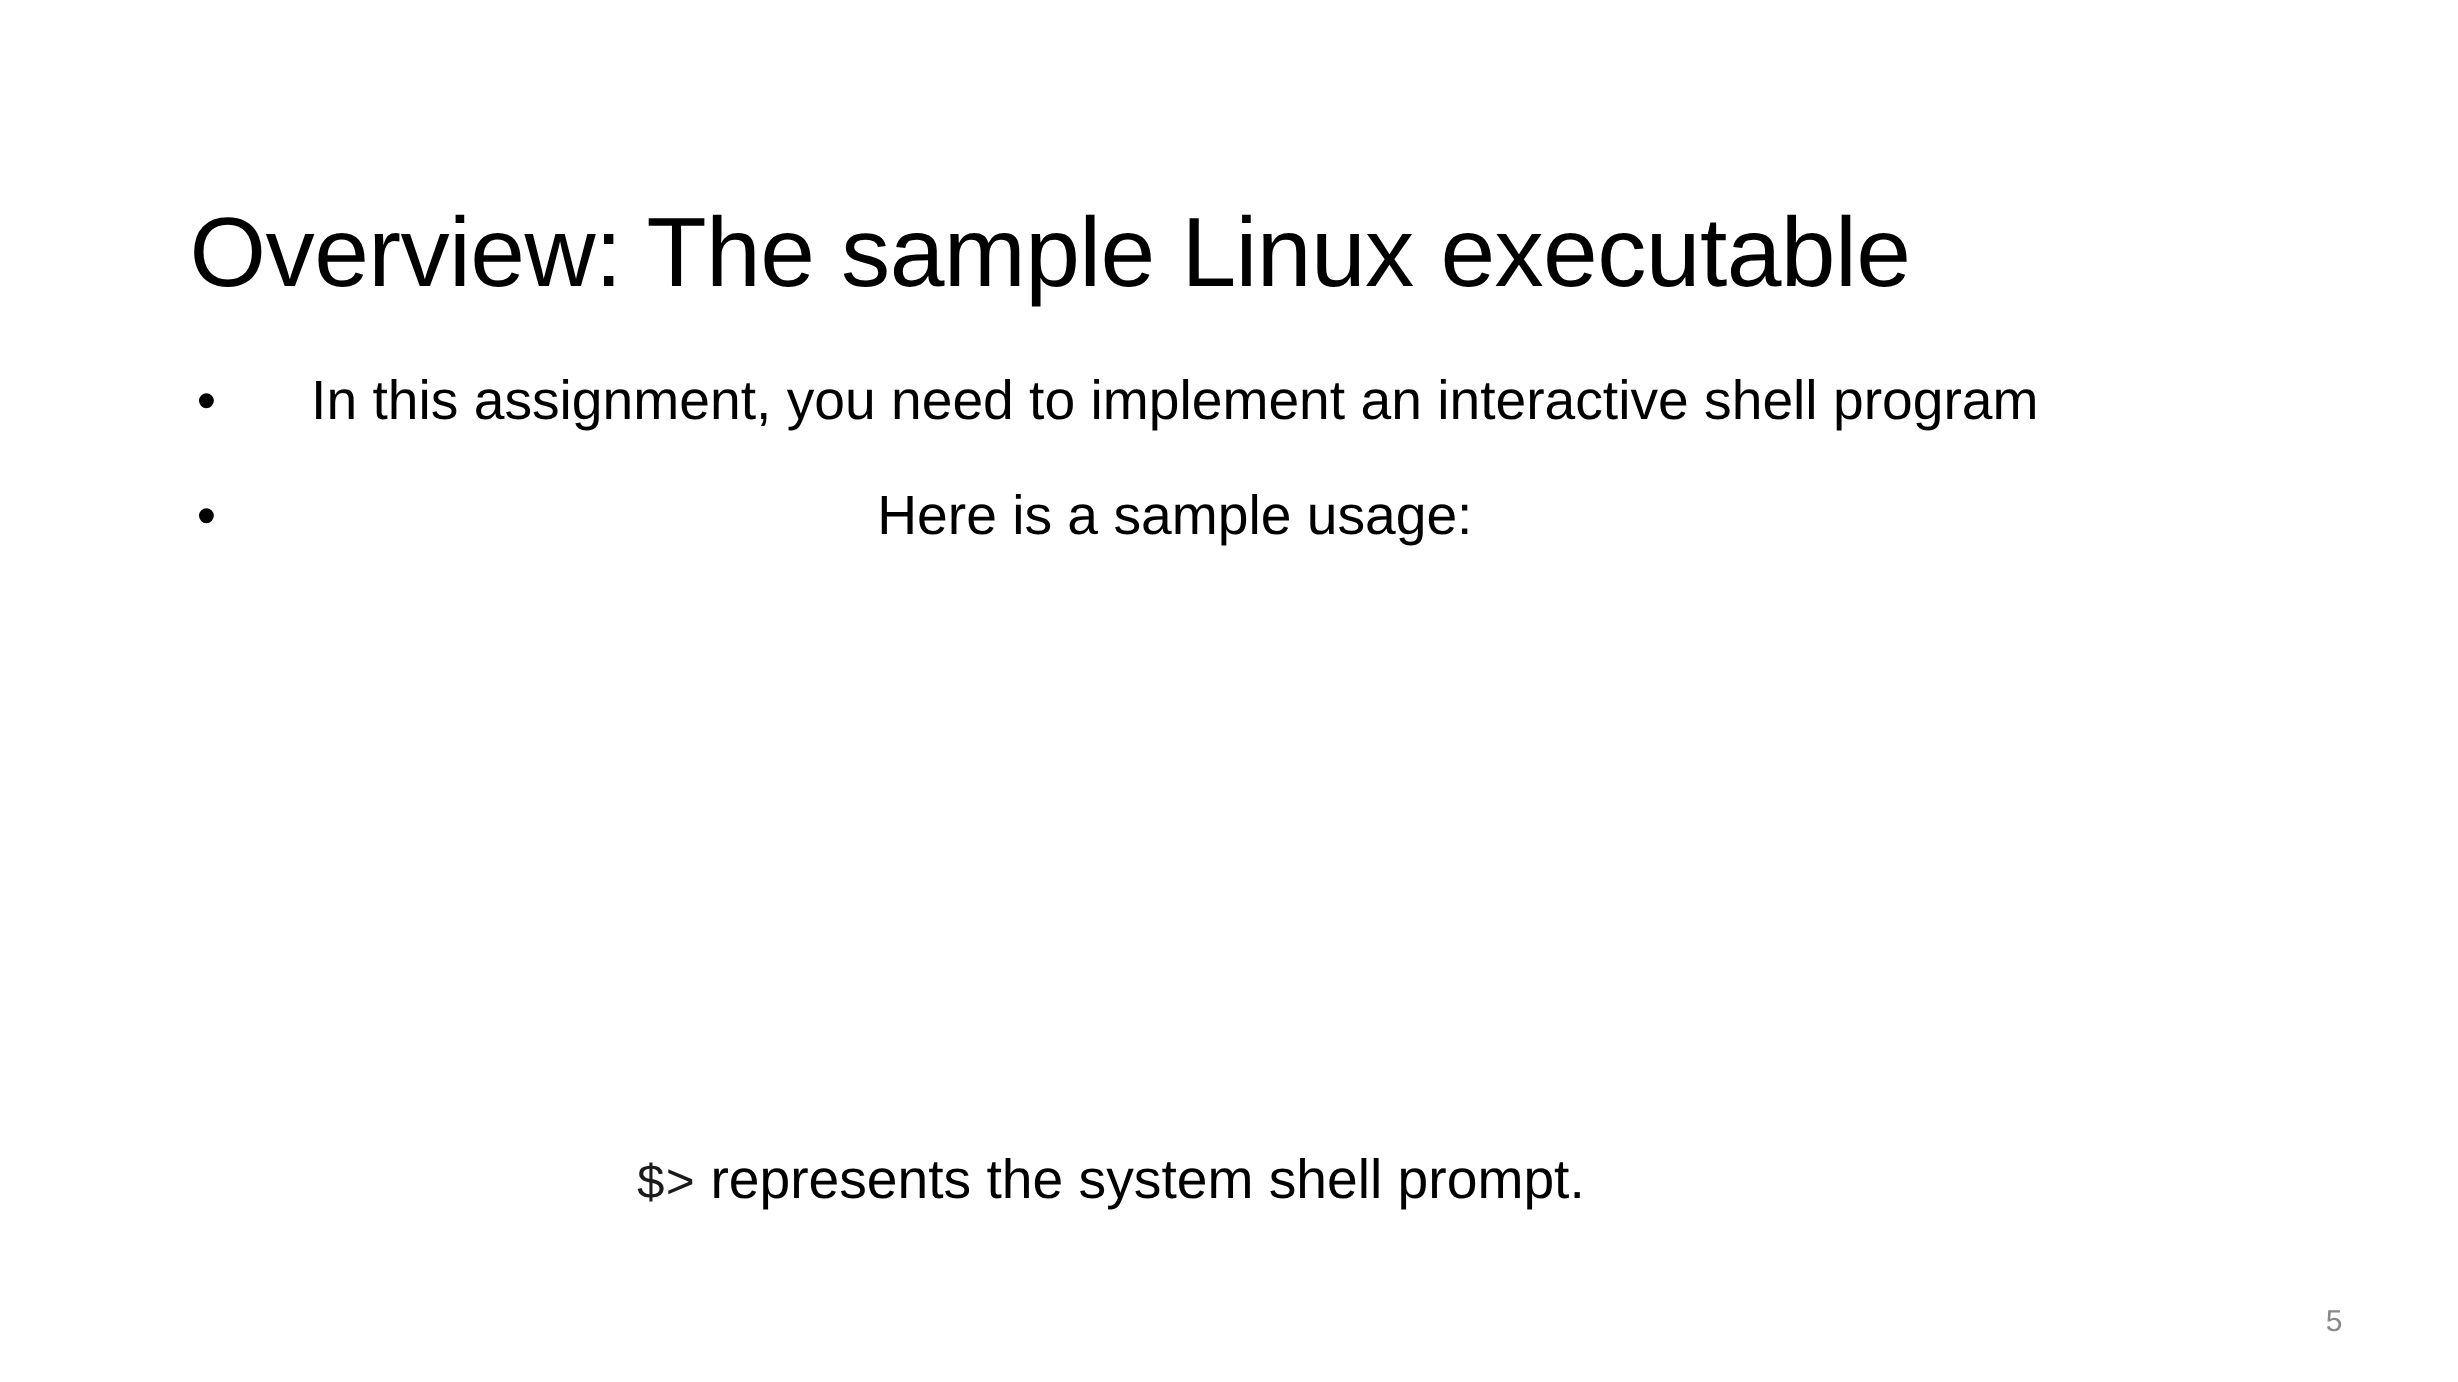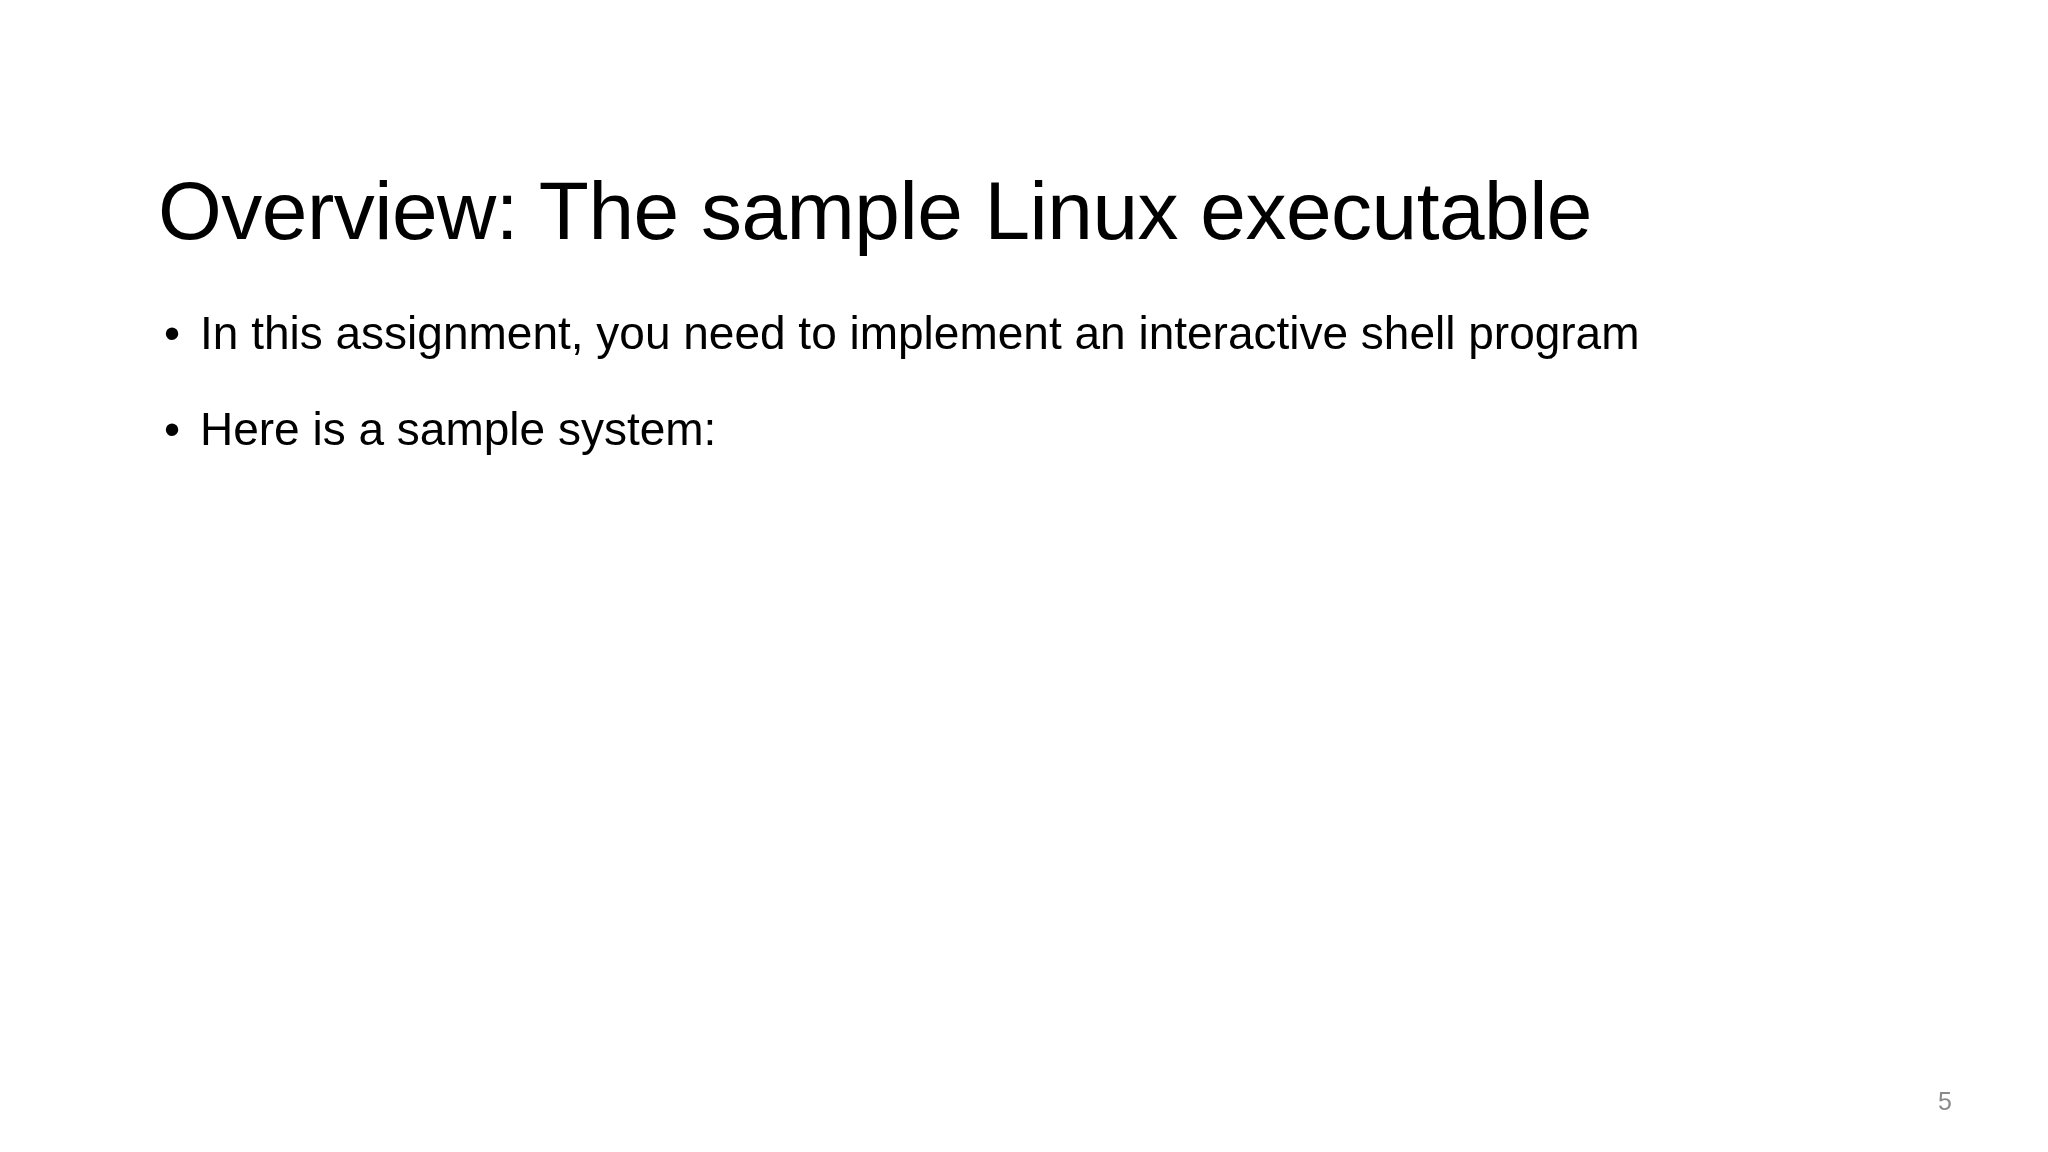"In this assignment, you need" .bullet-text { text-align: none -> center }
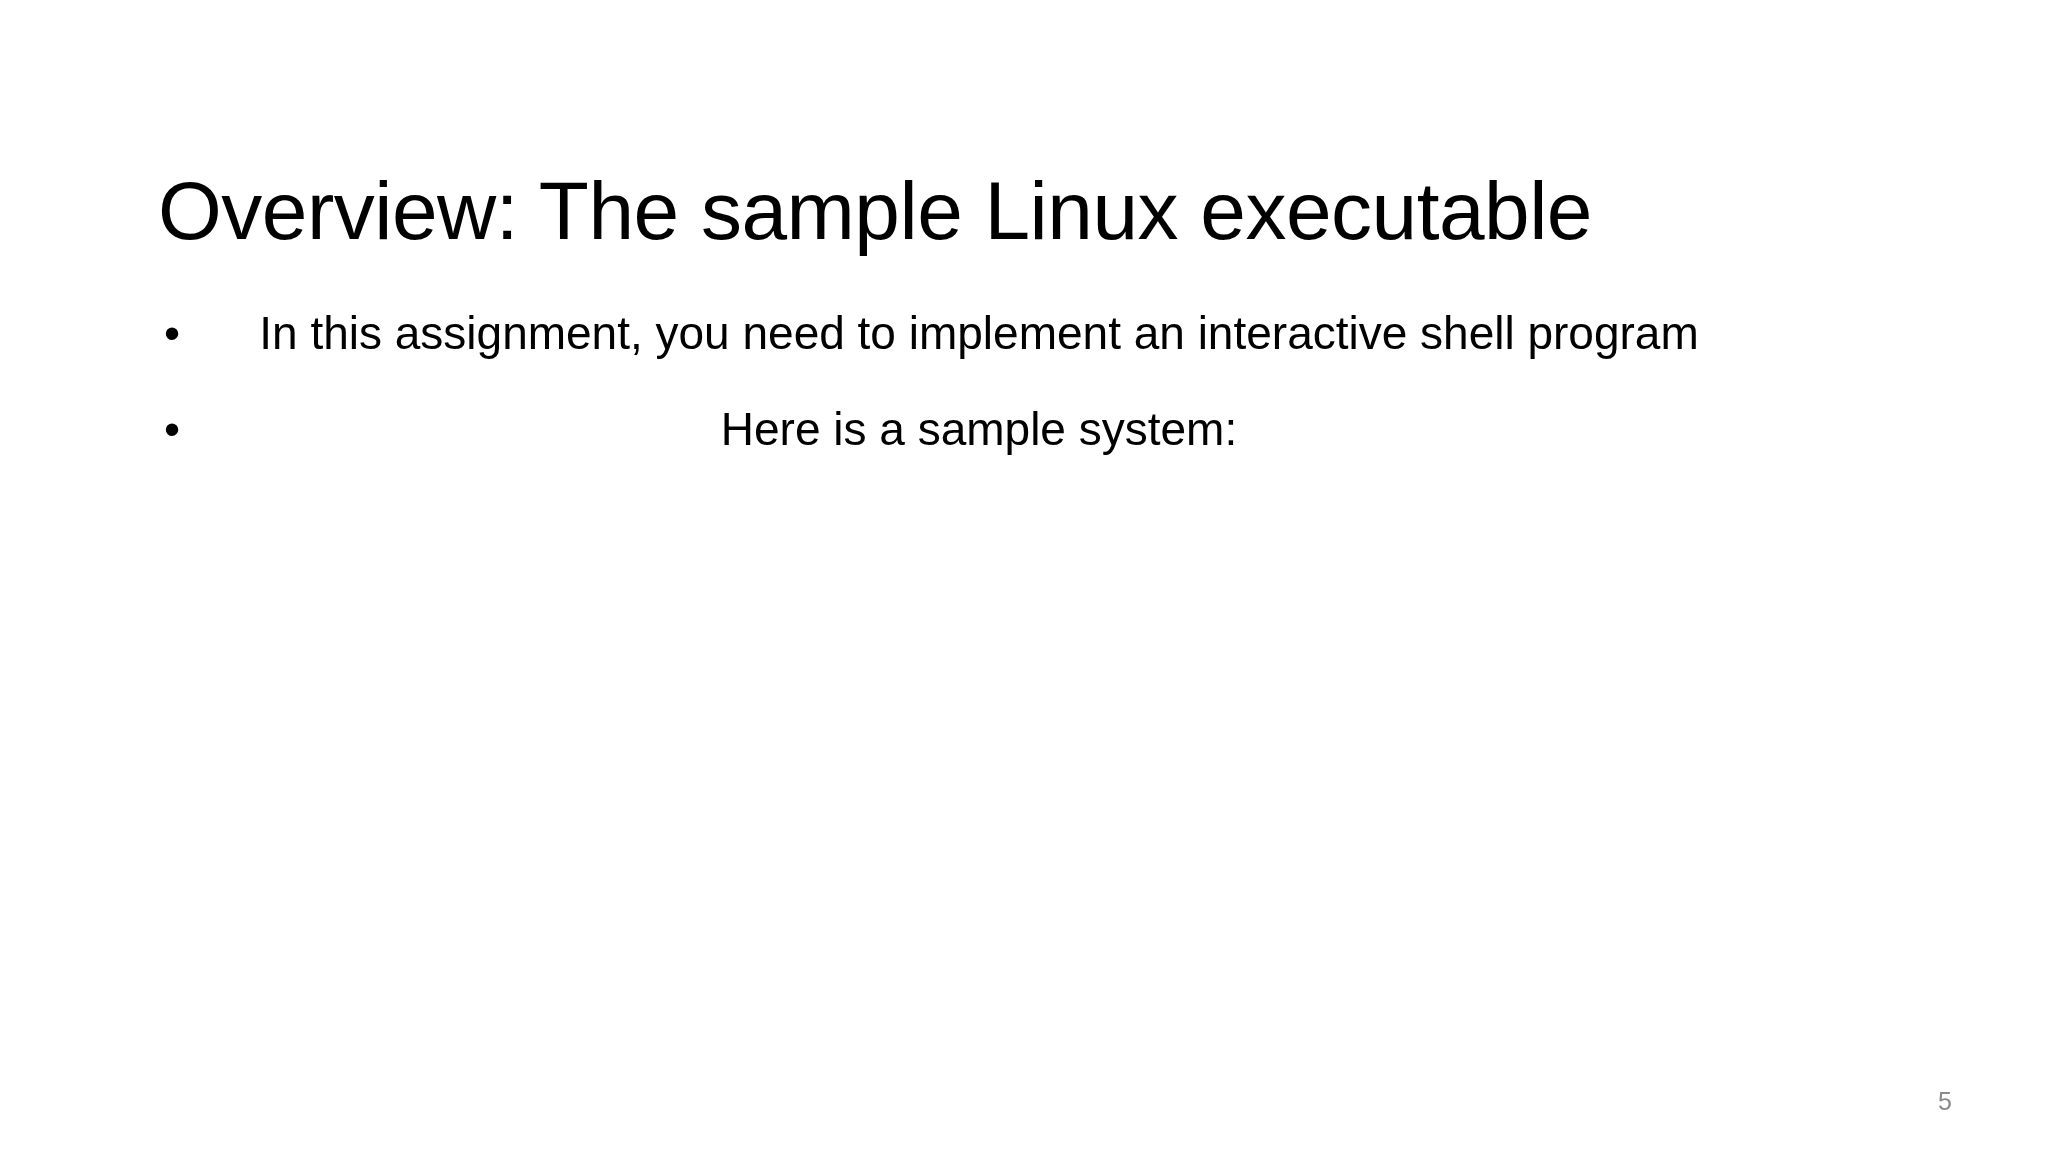"Here is a sample system:" span.bullet-text { text: system -> usage }
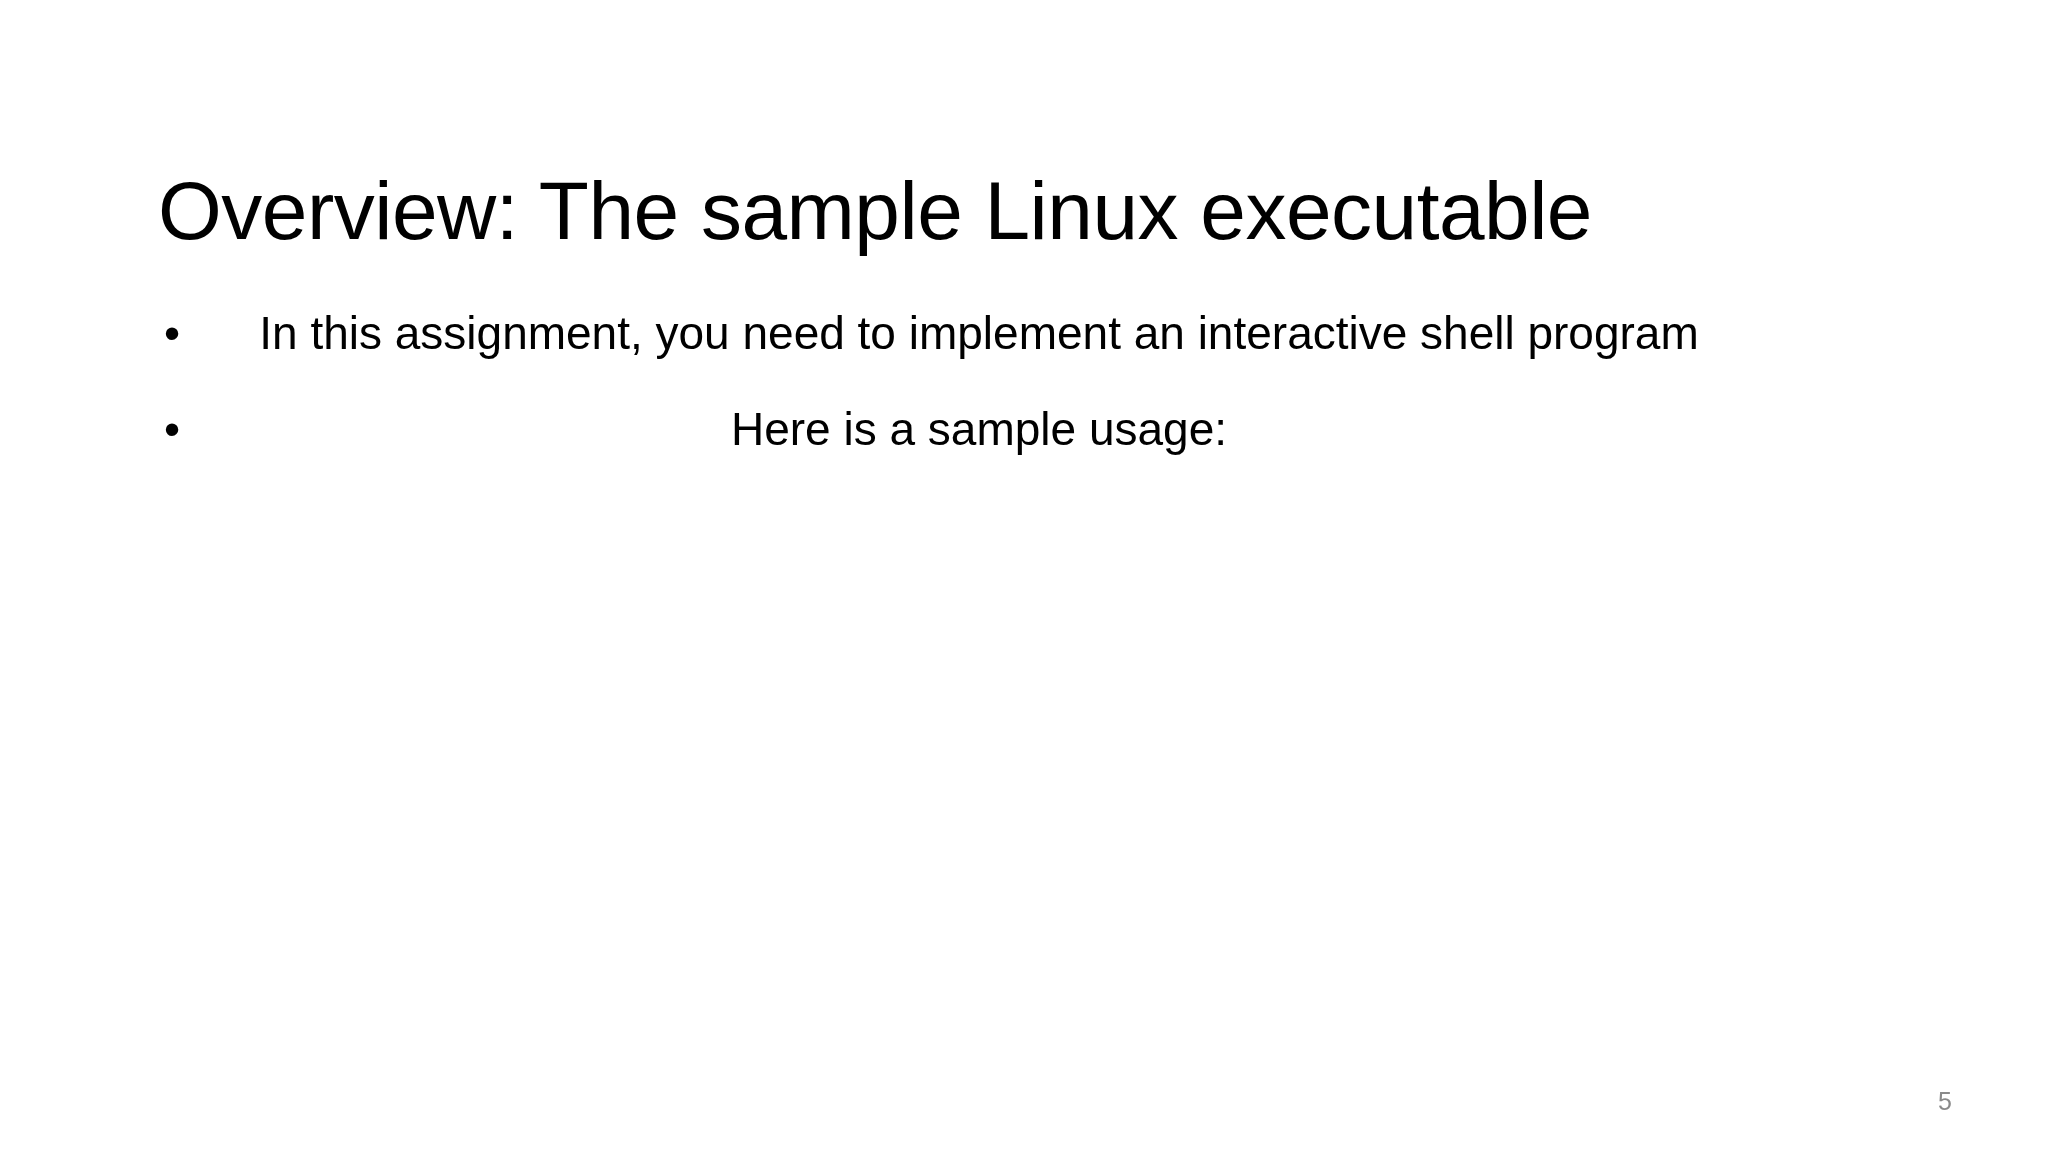"$> represents the system shell" div.caption-line { html: none -> <div> <span>$&gt;</span><span> represents the system shell prompt.</span> </div> }
